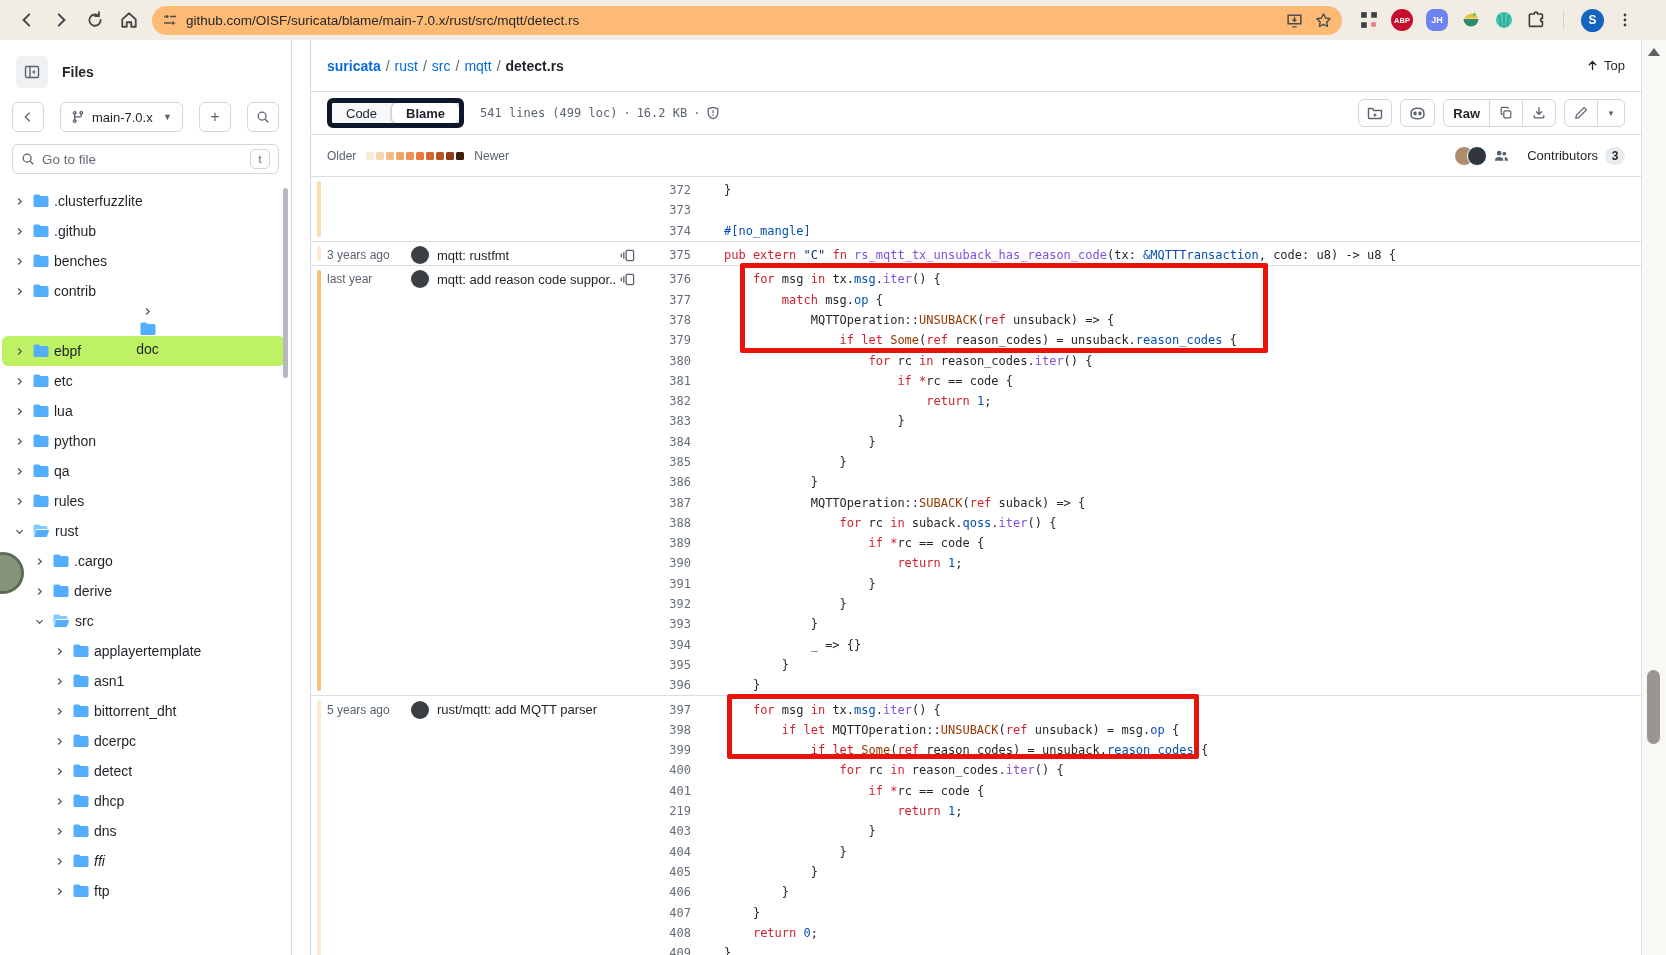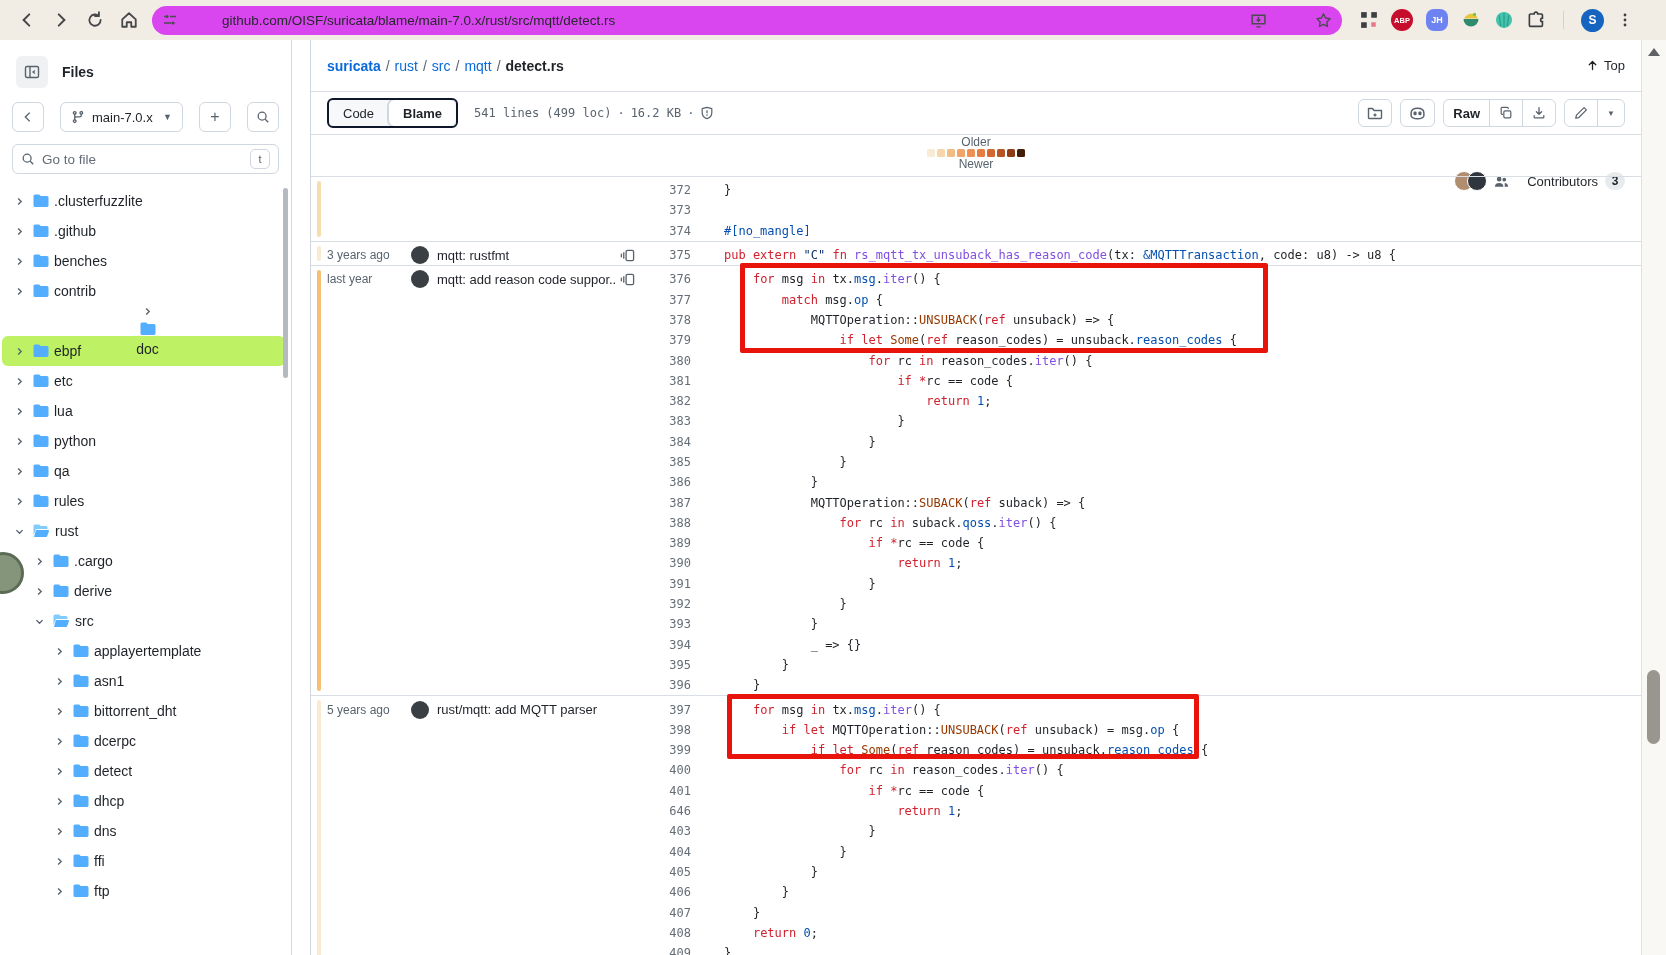"github.com/OISF/suricata/blame/main-7.0." .url-pill { background: #d946ef -> #fdba74; gap: 36px -> none }
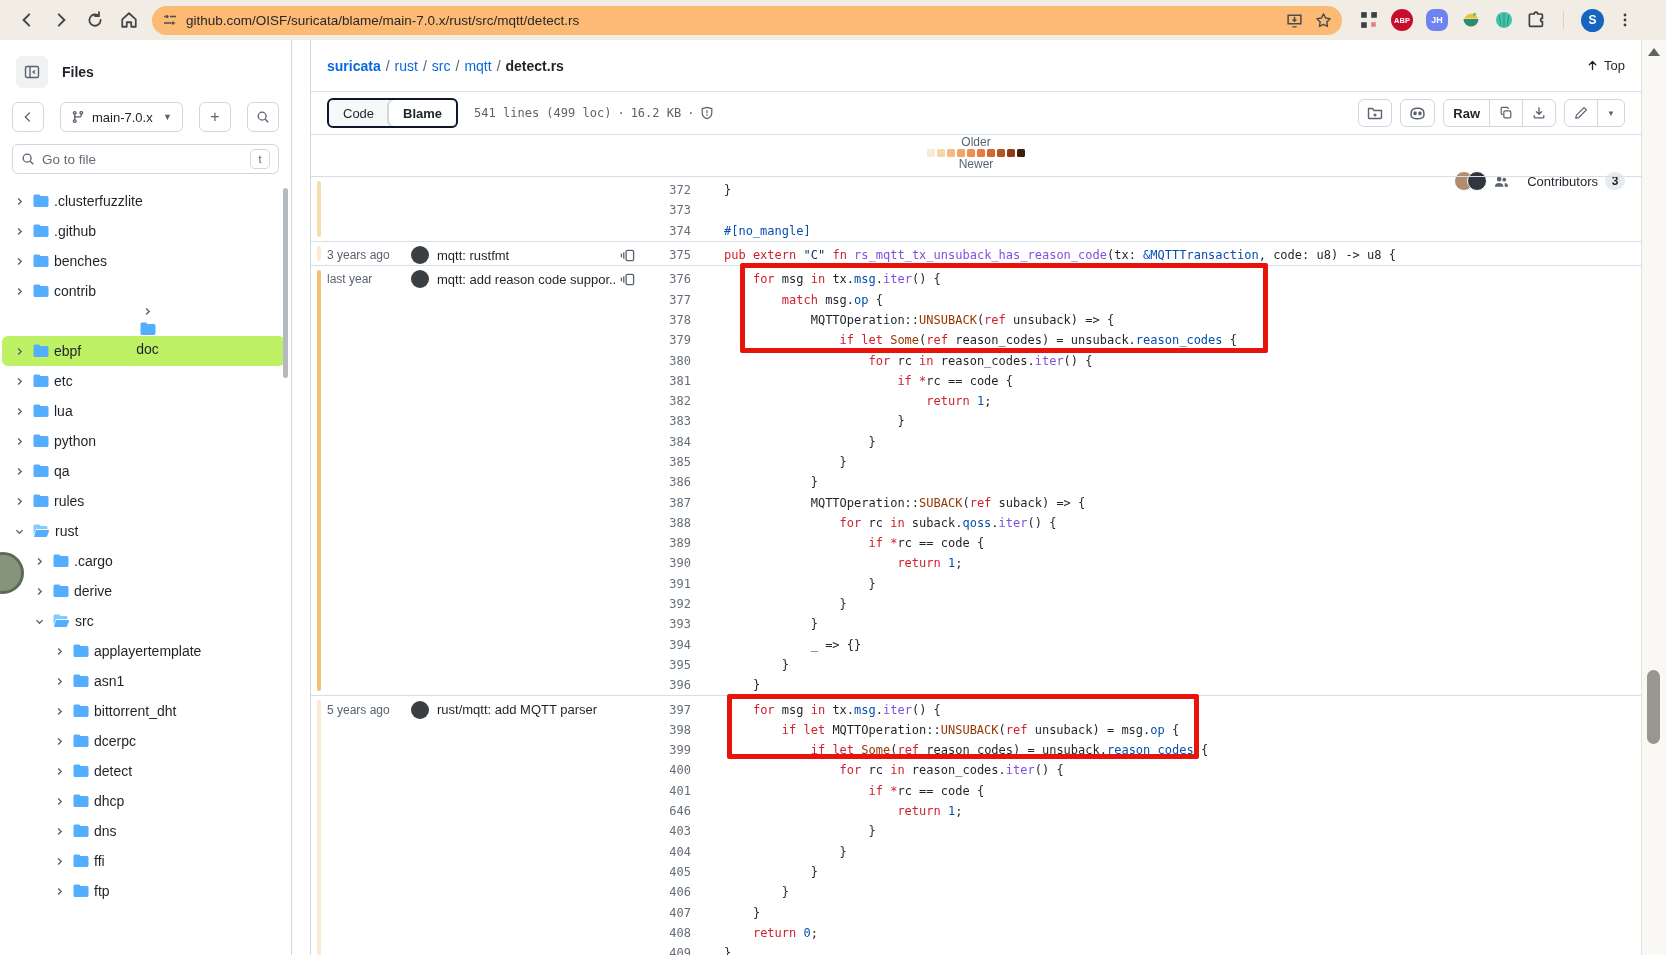"Code" .seg { border: 2px solid #0f172a -> 5px solid #0f172a }
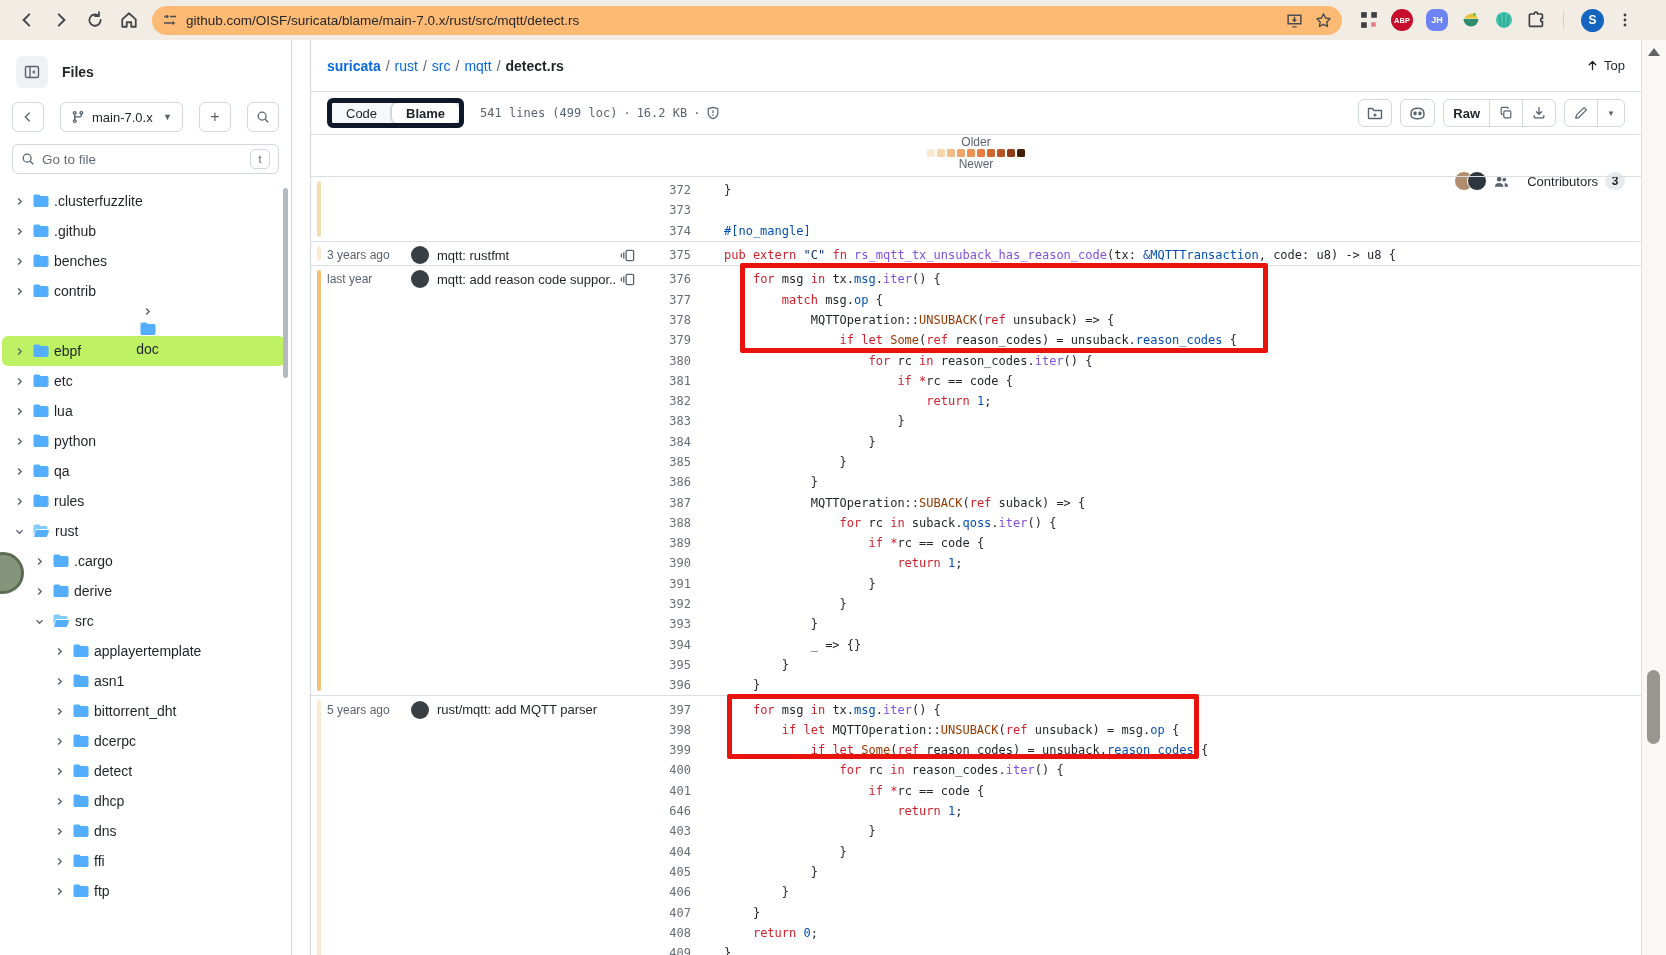"Older" .heat-row { flex-direction: column -> none }
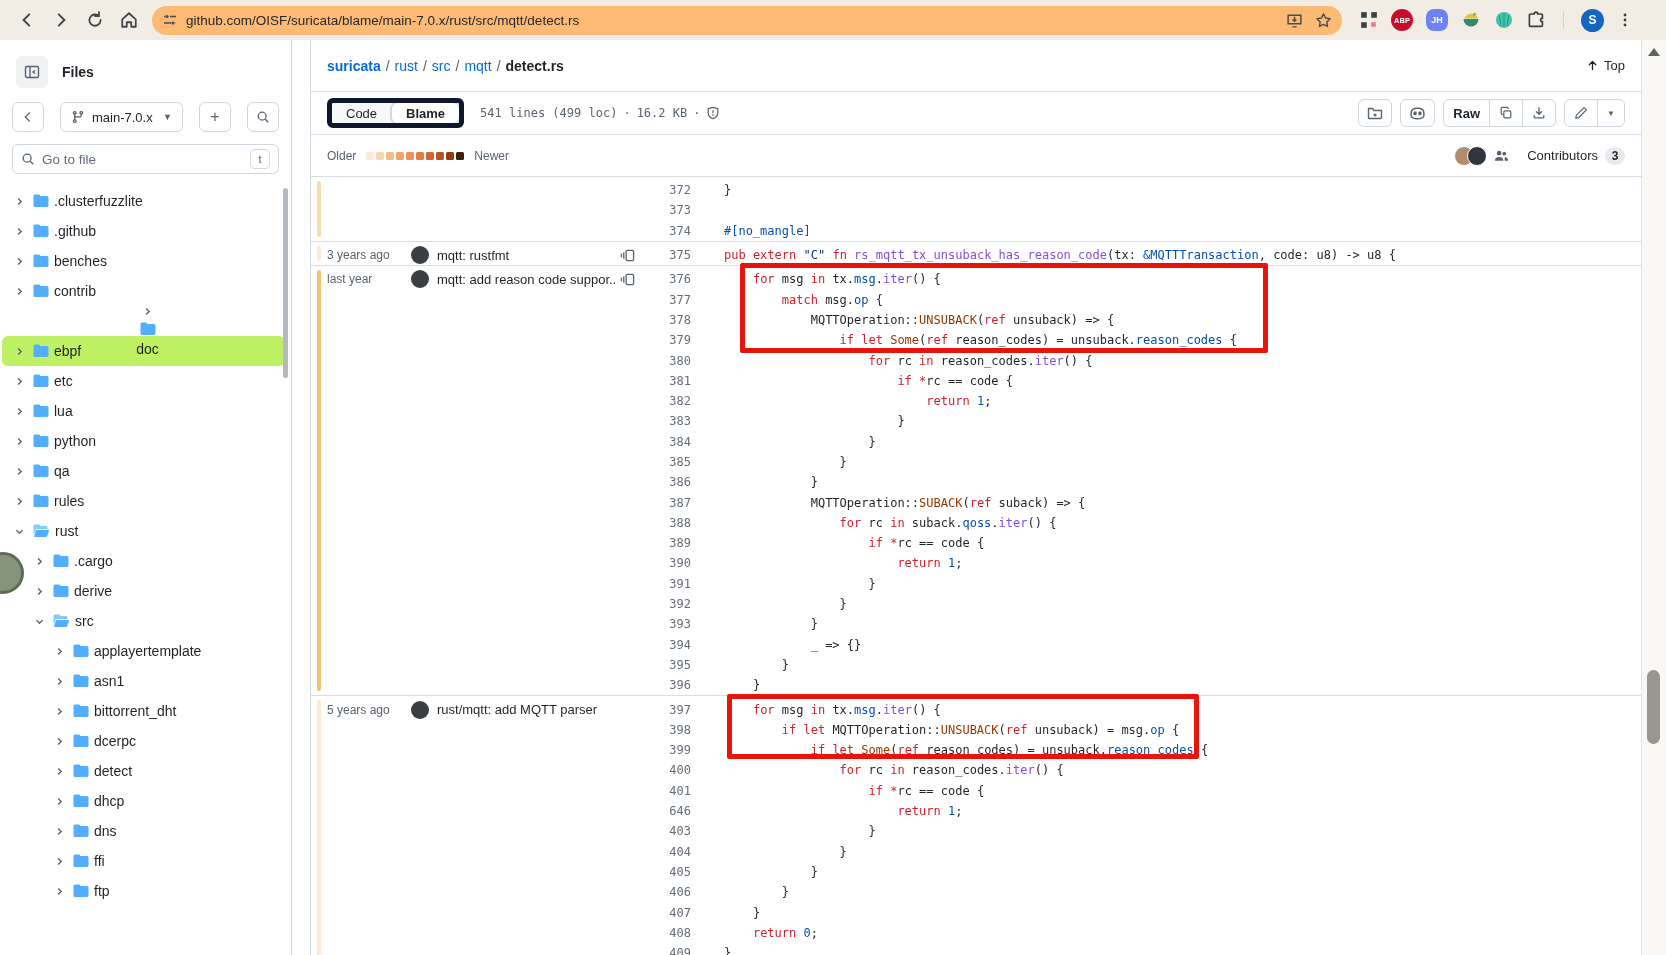"646" span.ln { text: 646 -> 219 }
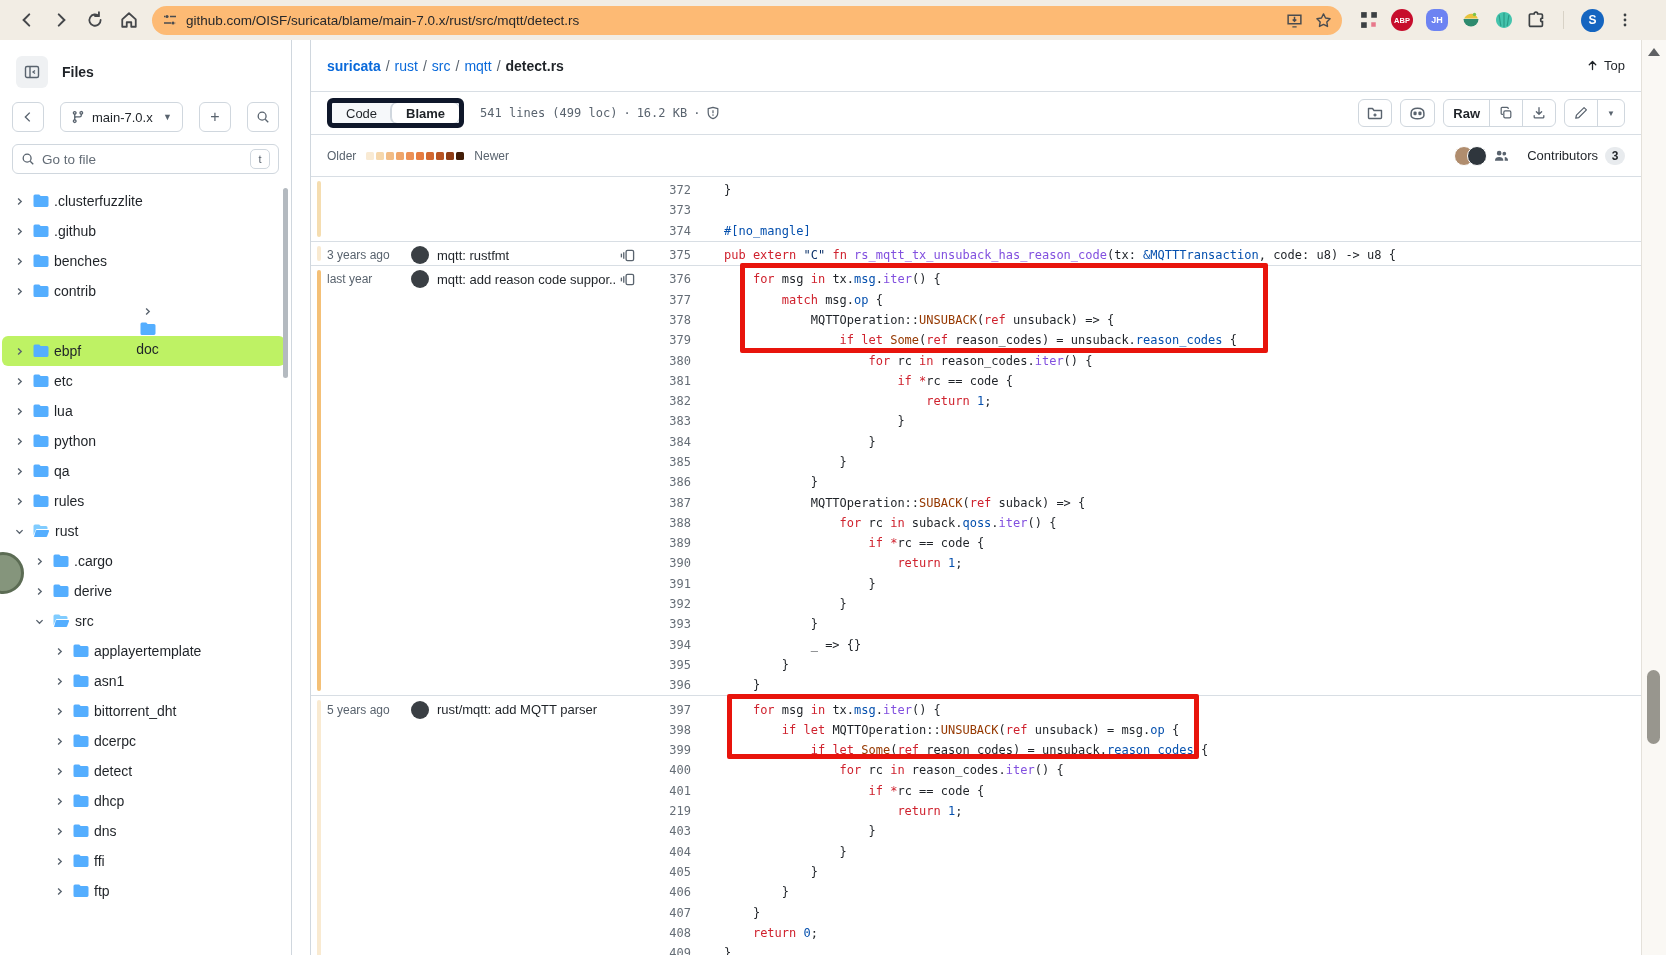"ffi" div.tree-row { font-style: none -> italic }
